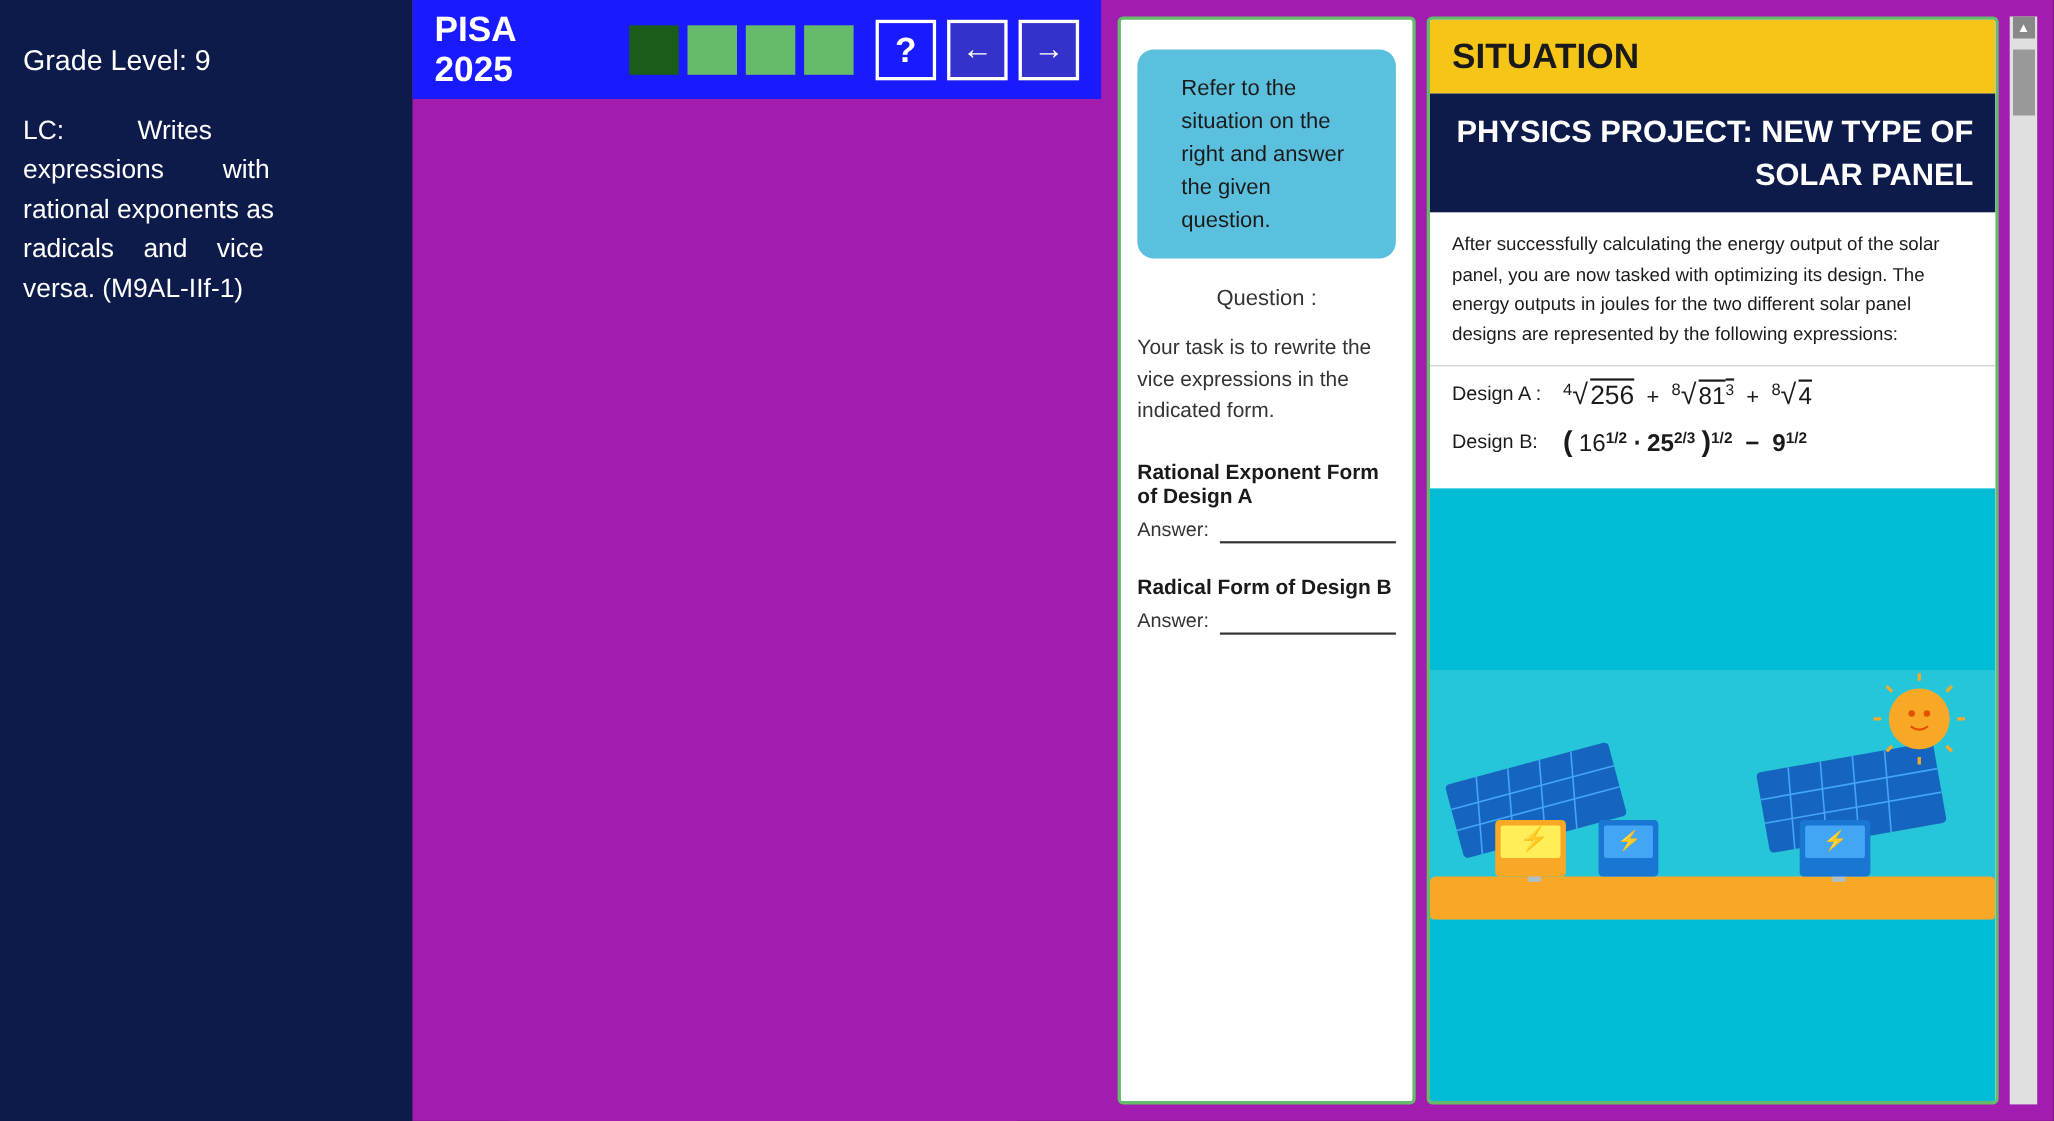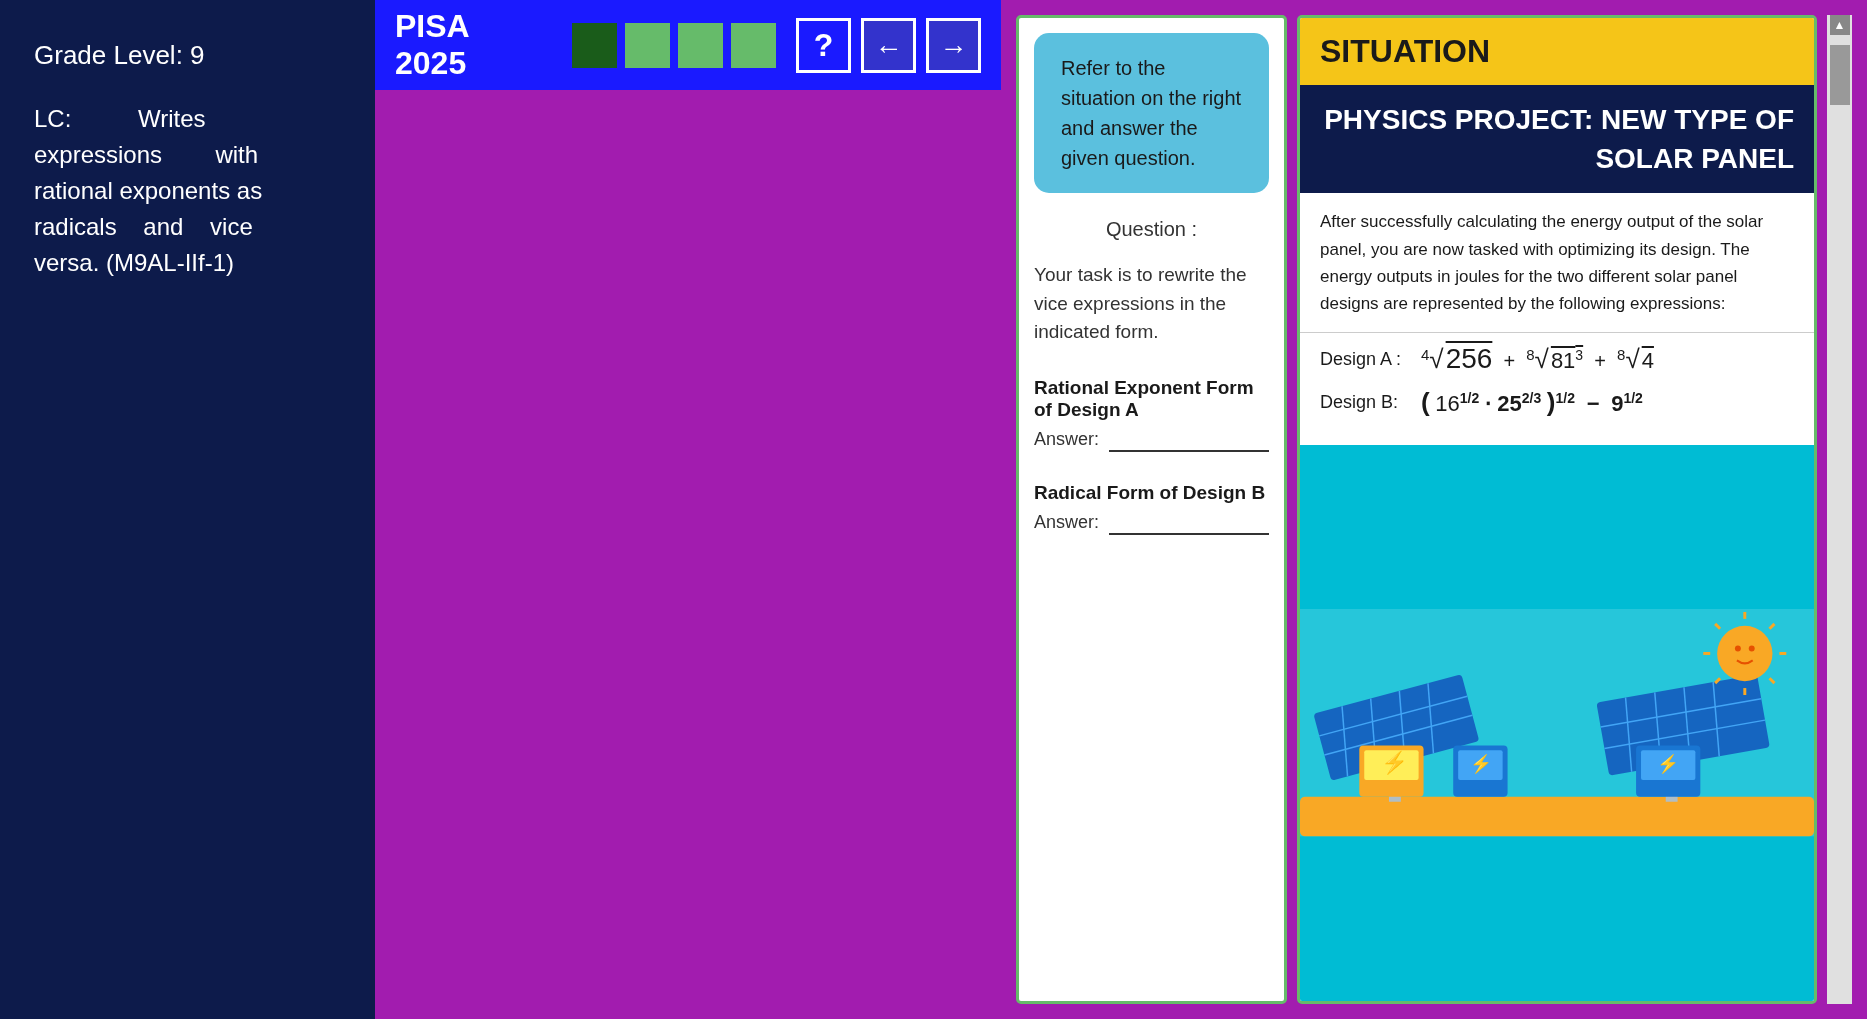"Grade Level: 9" .sidebar { padding: 40px 34px -> 40px 21px }
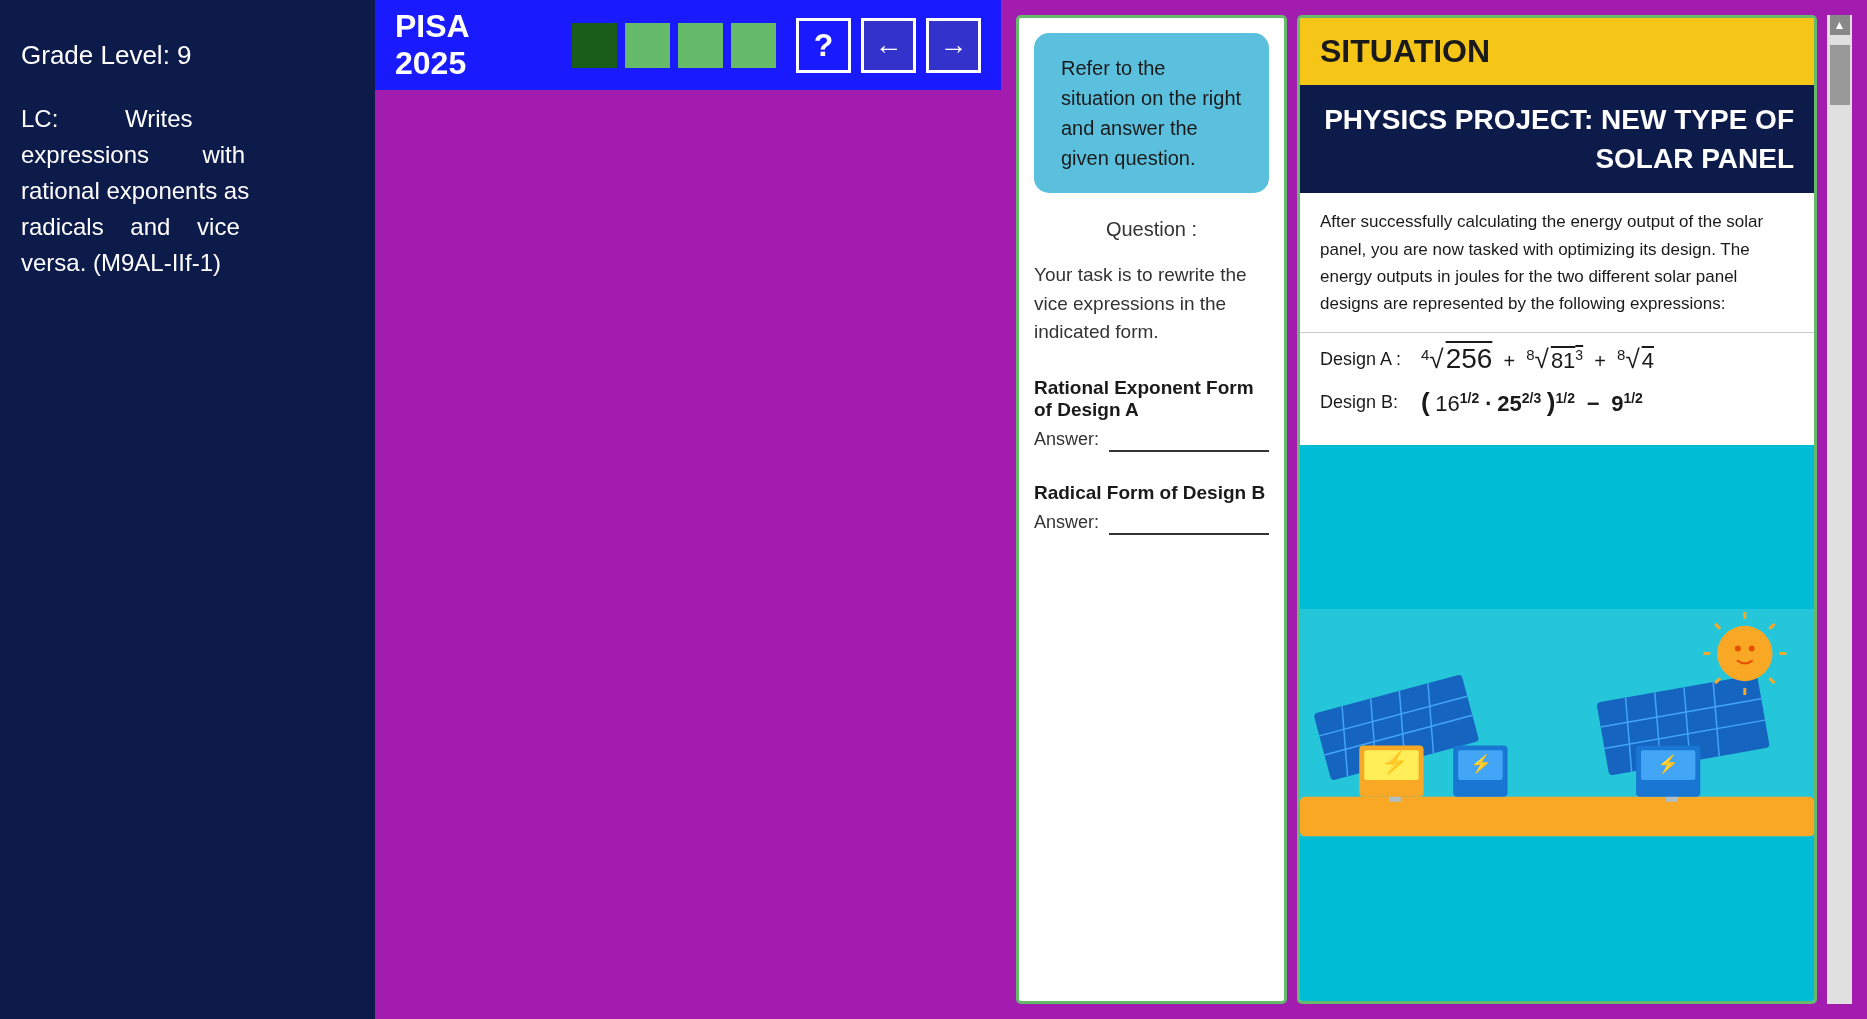"Refer to the situation on" .instruction-box { margin-top: none -> 12px; padding: 20px 27px -> 20px 40px }
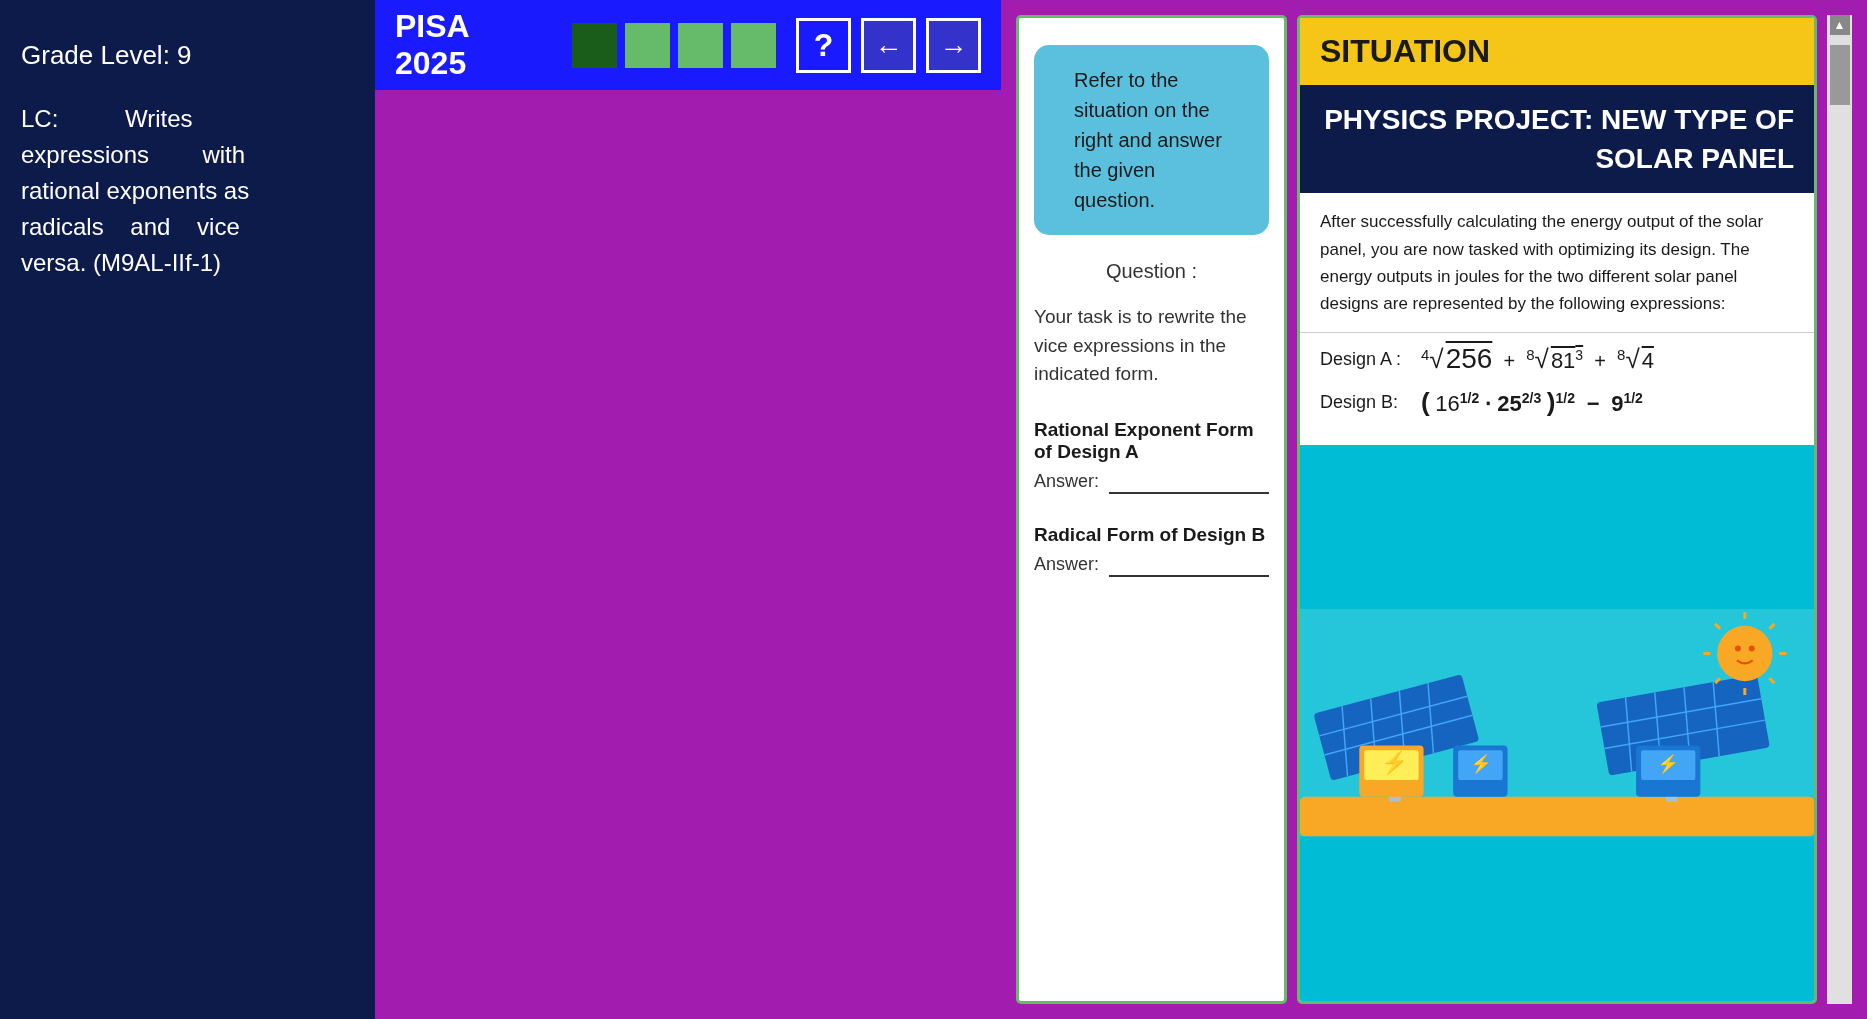"256" span { font-size: 28px -> 24px }
